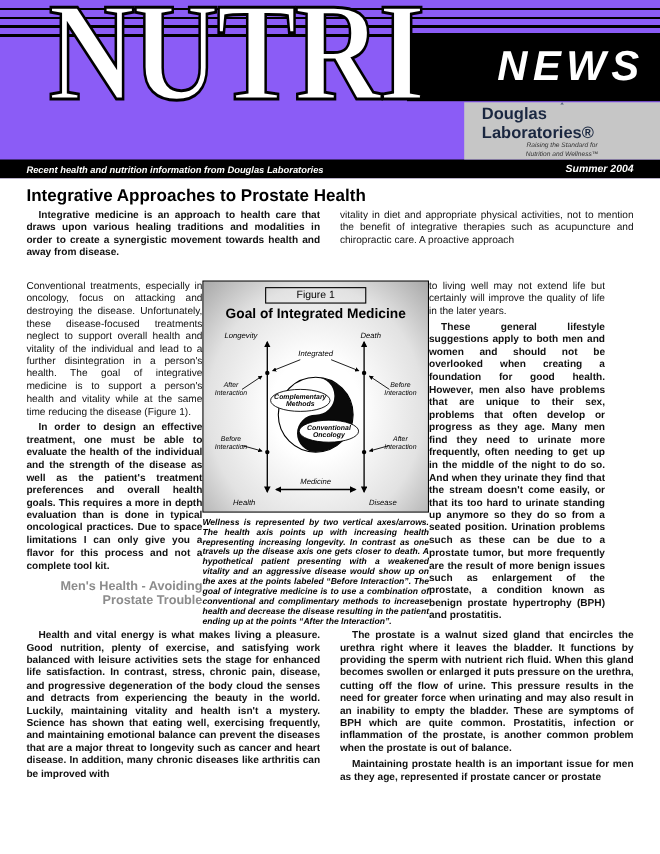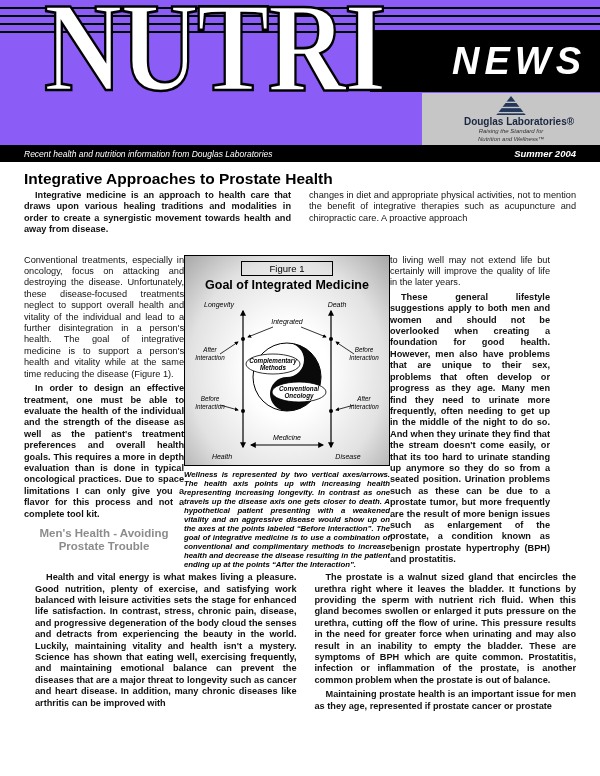"Douglas Laboratories®" .logoname { font-size: 10px -> 15px }
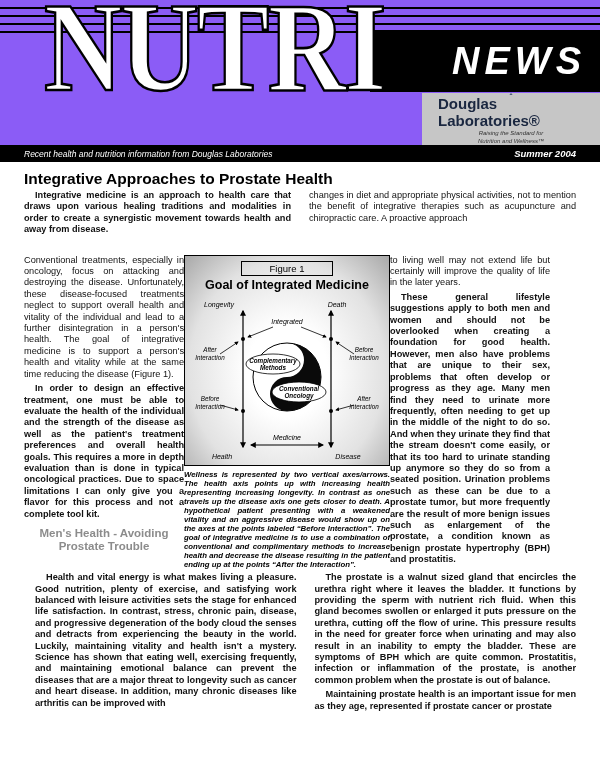"Recent health and nutrition information" .tagleft { font-weight: normal -> bold }
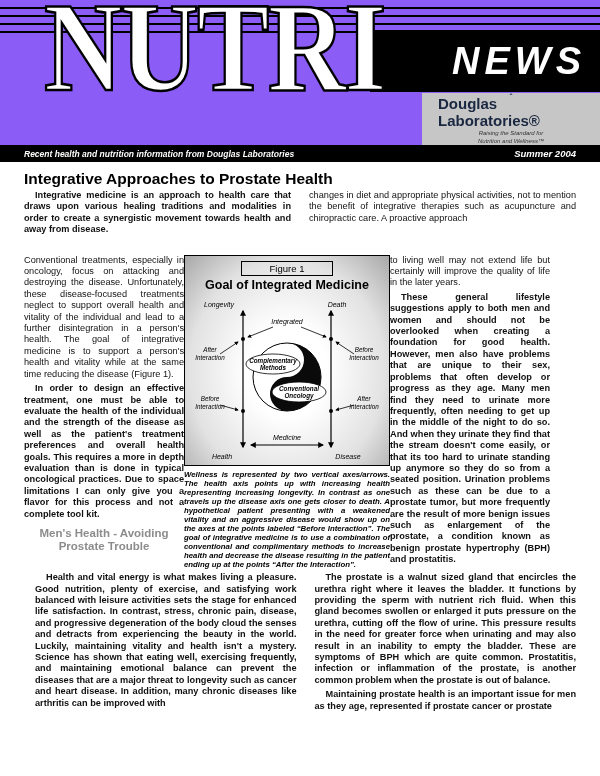"changes in diet and appropriate" p.col { text: changes -> vitality }
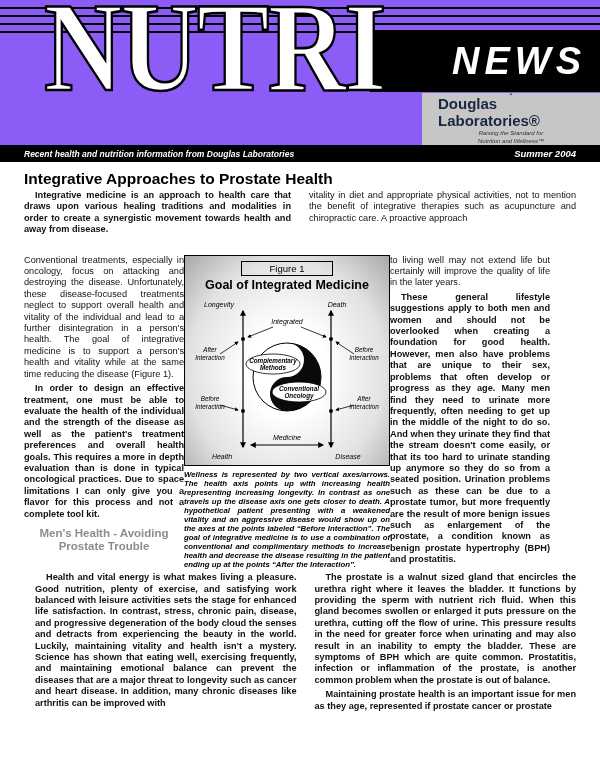"Men's Health - Avoiding Prostate" .subhead { text-align: center -> right }
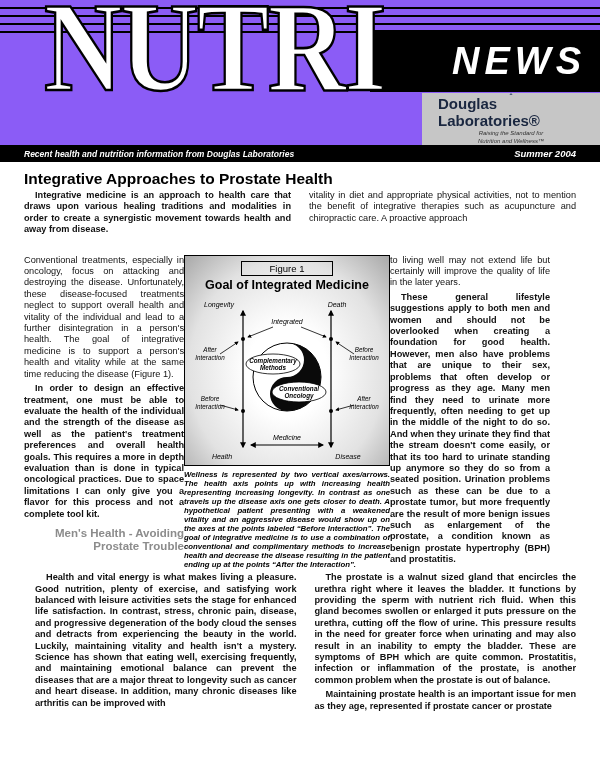"Health and vital energy is" .band-d { margin-left: 11px -> none }
